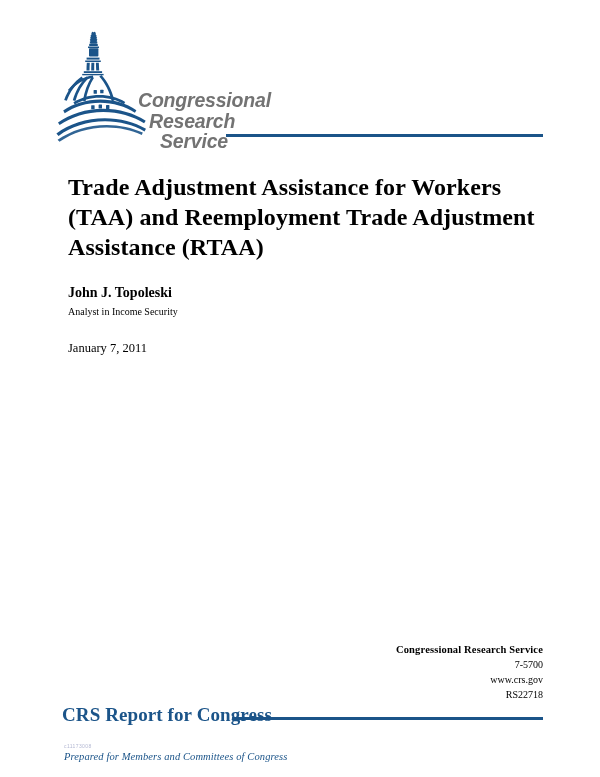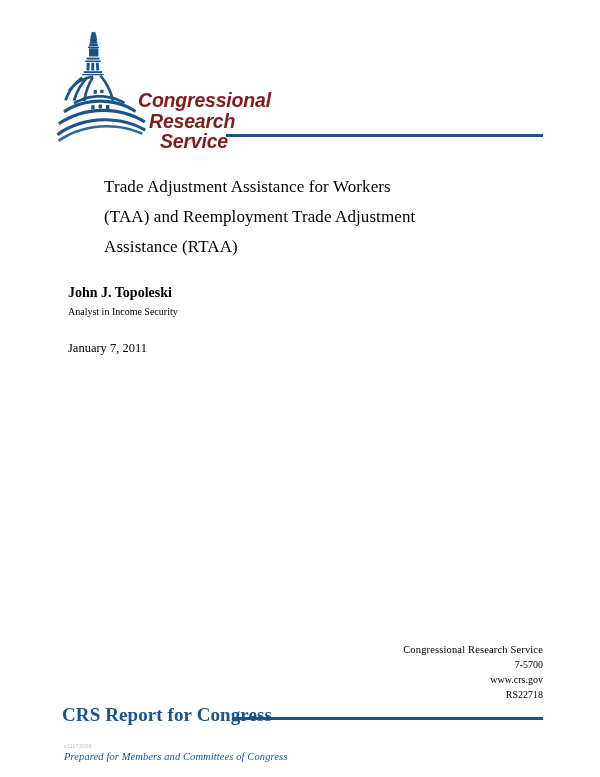"Congressional" .logo-wordmark { color: #7f1d1d -> #737373 }
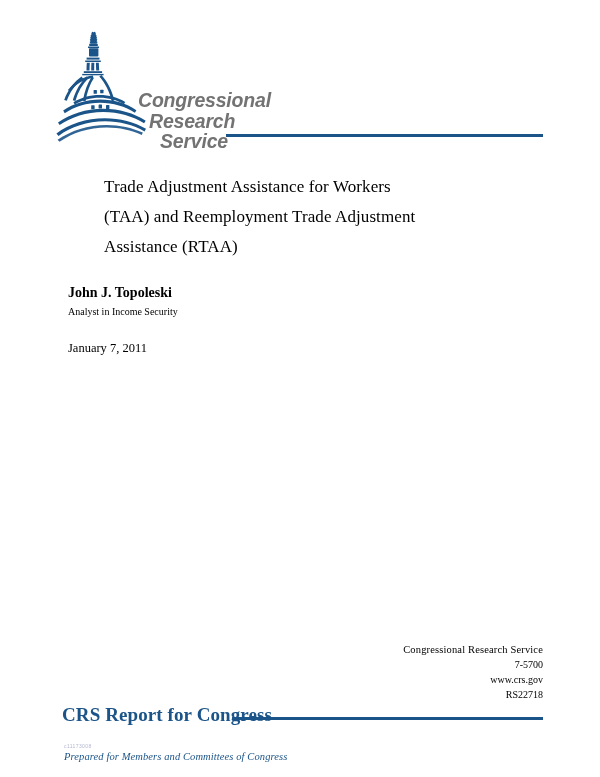"Trade Adjustment Assistance for Workers" .doc-title { font-size: 17px -> 24px; font-weight: normal -> bold; margin-left: 36px -> none }
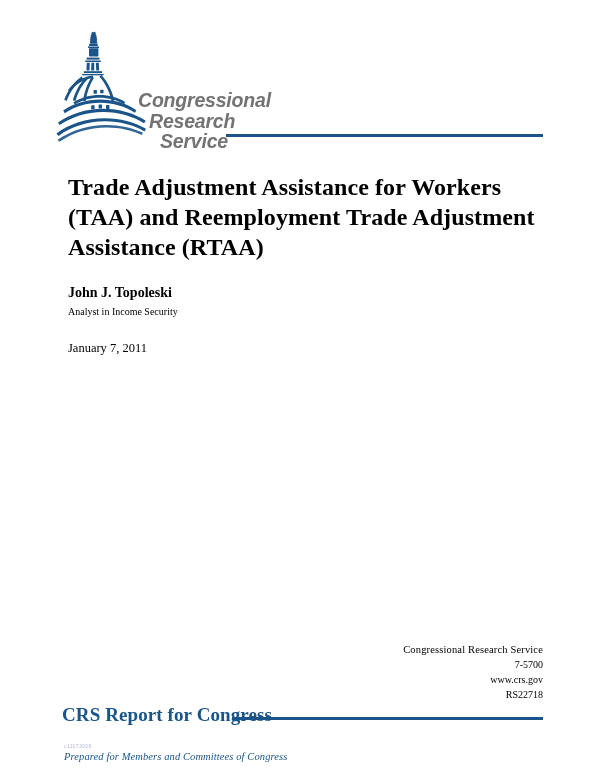"Congressional Research Service" .contact-org { font-weight: normal -> bold }
